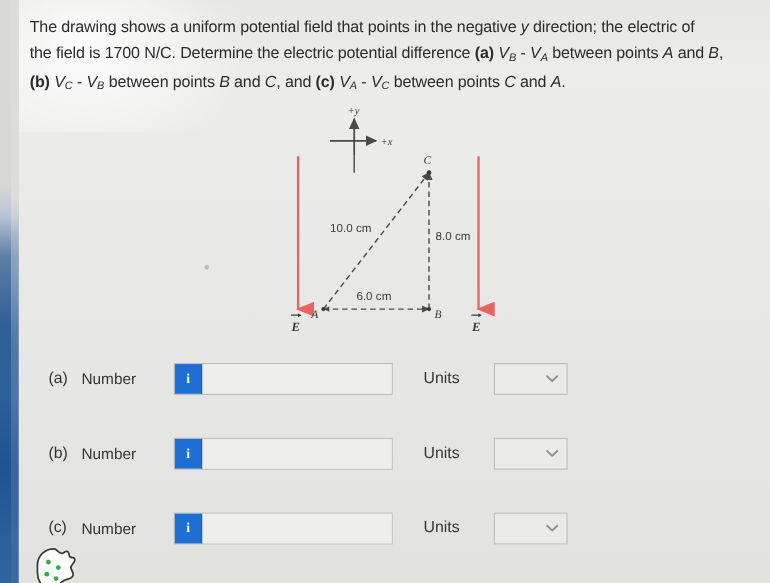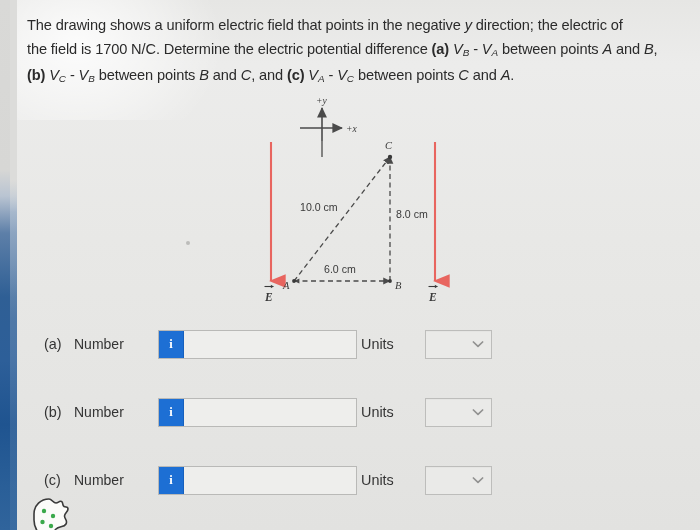"The drawing shows a uniform" span { text: electric -> potential }
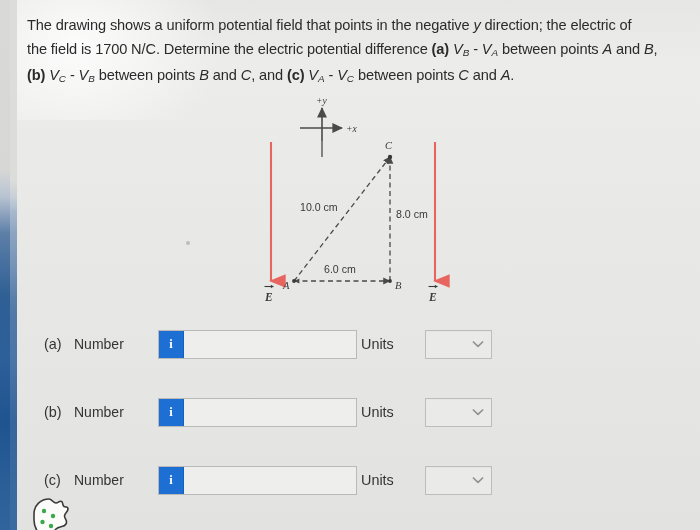"Units" .units-label { margin-left: 4px -> 28px }
